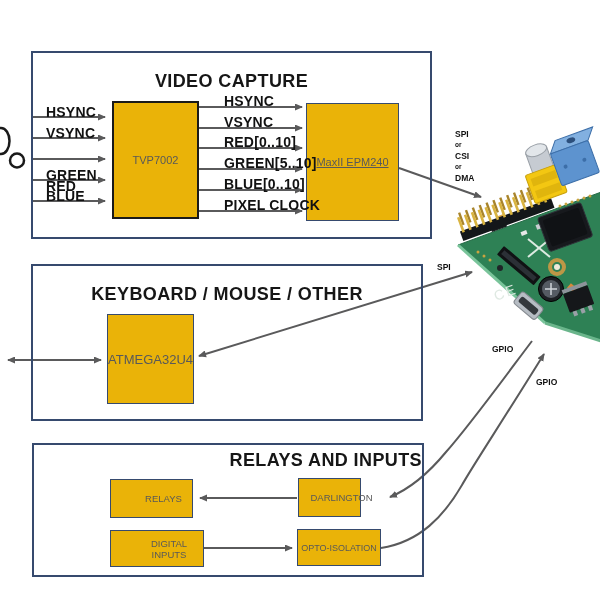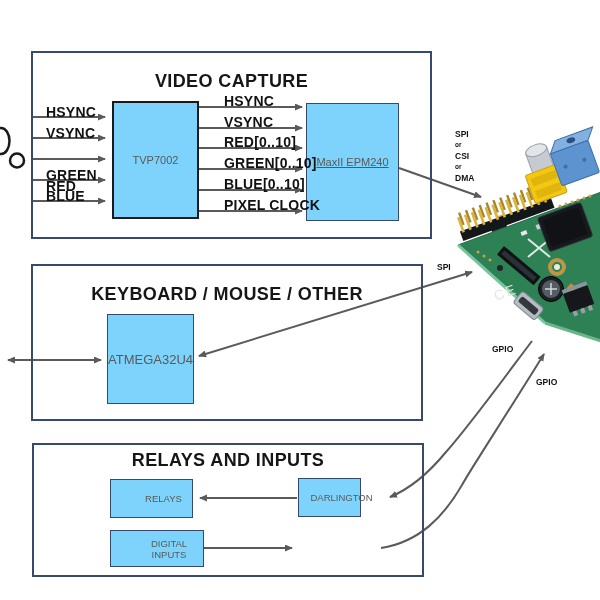"TVP7002" .chip { background: #7dd3fc -> #eab308 }
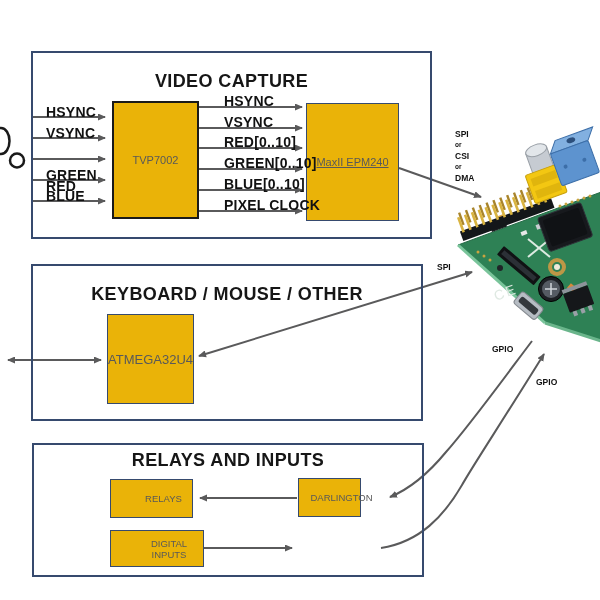"GREEN[0..10]" div.sig { text: 0..10 -> 5..10 }
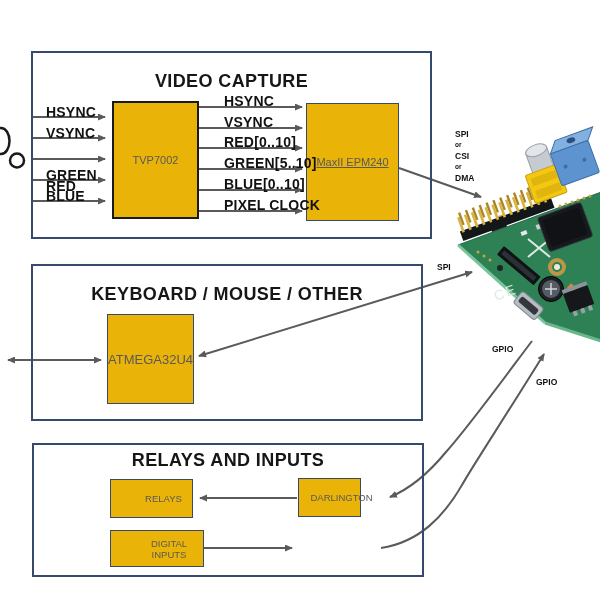"RELAYS AND INPUTS" div.sec-title { text-align: none -> right }
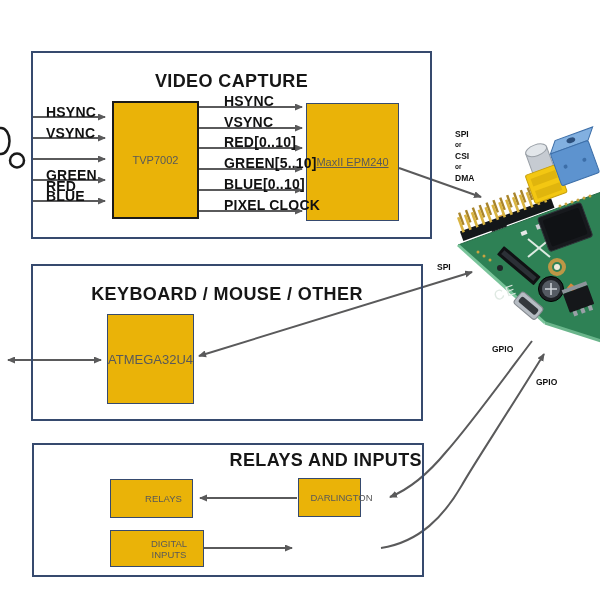"OPTO-ISOLATION" div.chip { html: none -> <div> <span>OPTO-ISOLATION</span> </div> }
